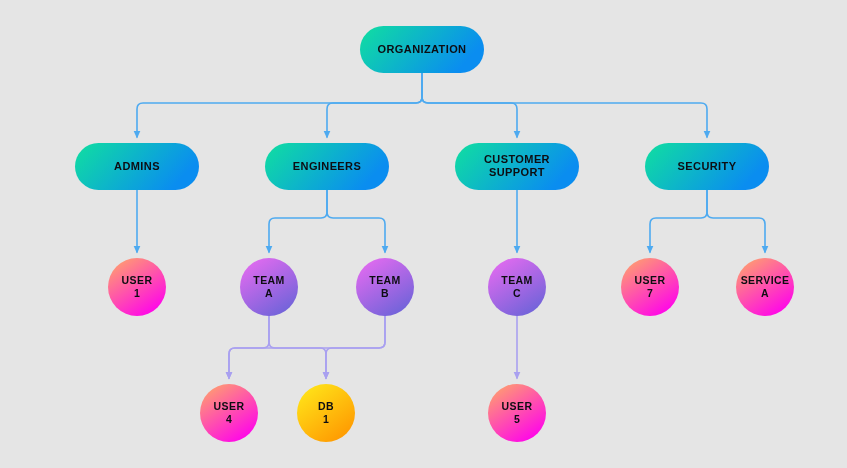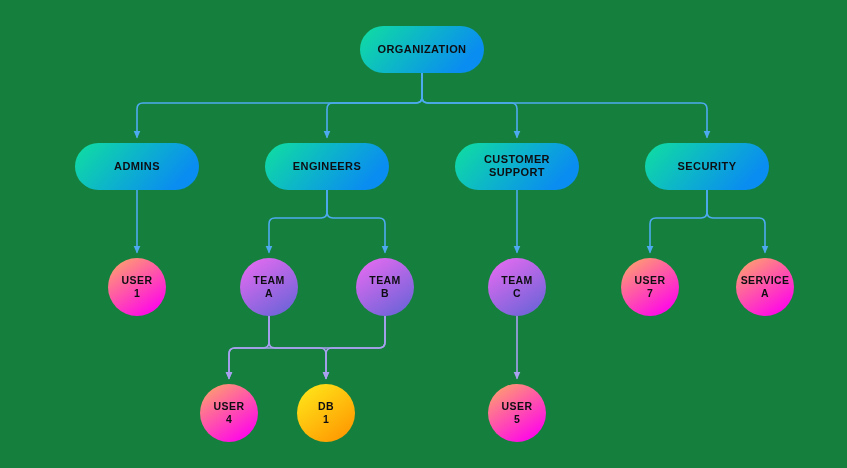"ORGANIZATION" div { background: #15803d -> #e5e5e5 }
